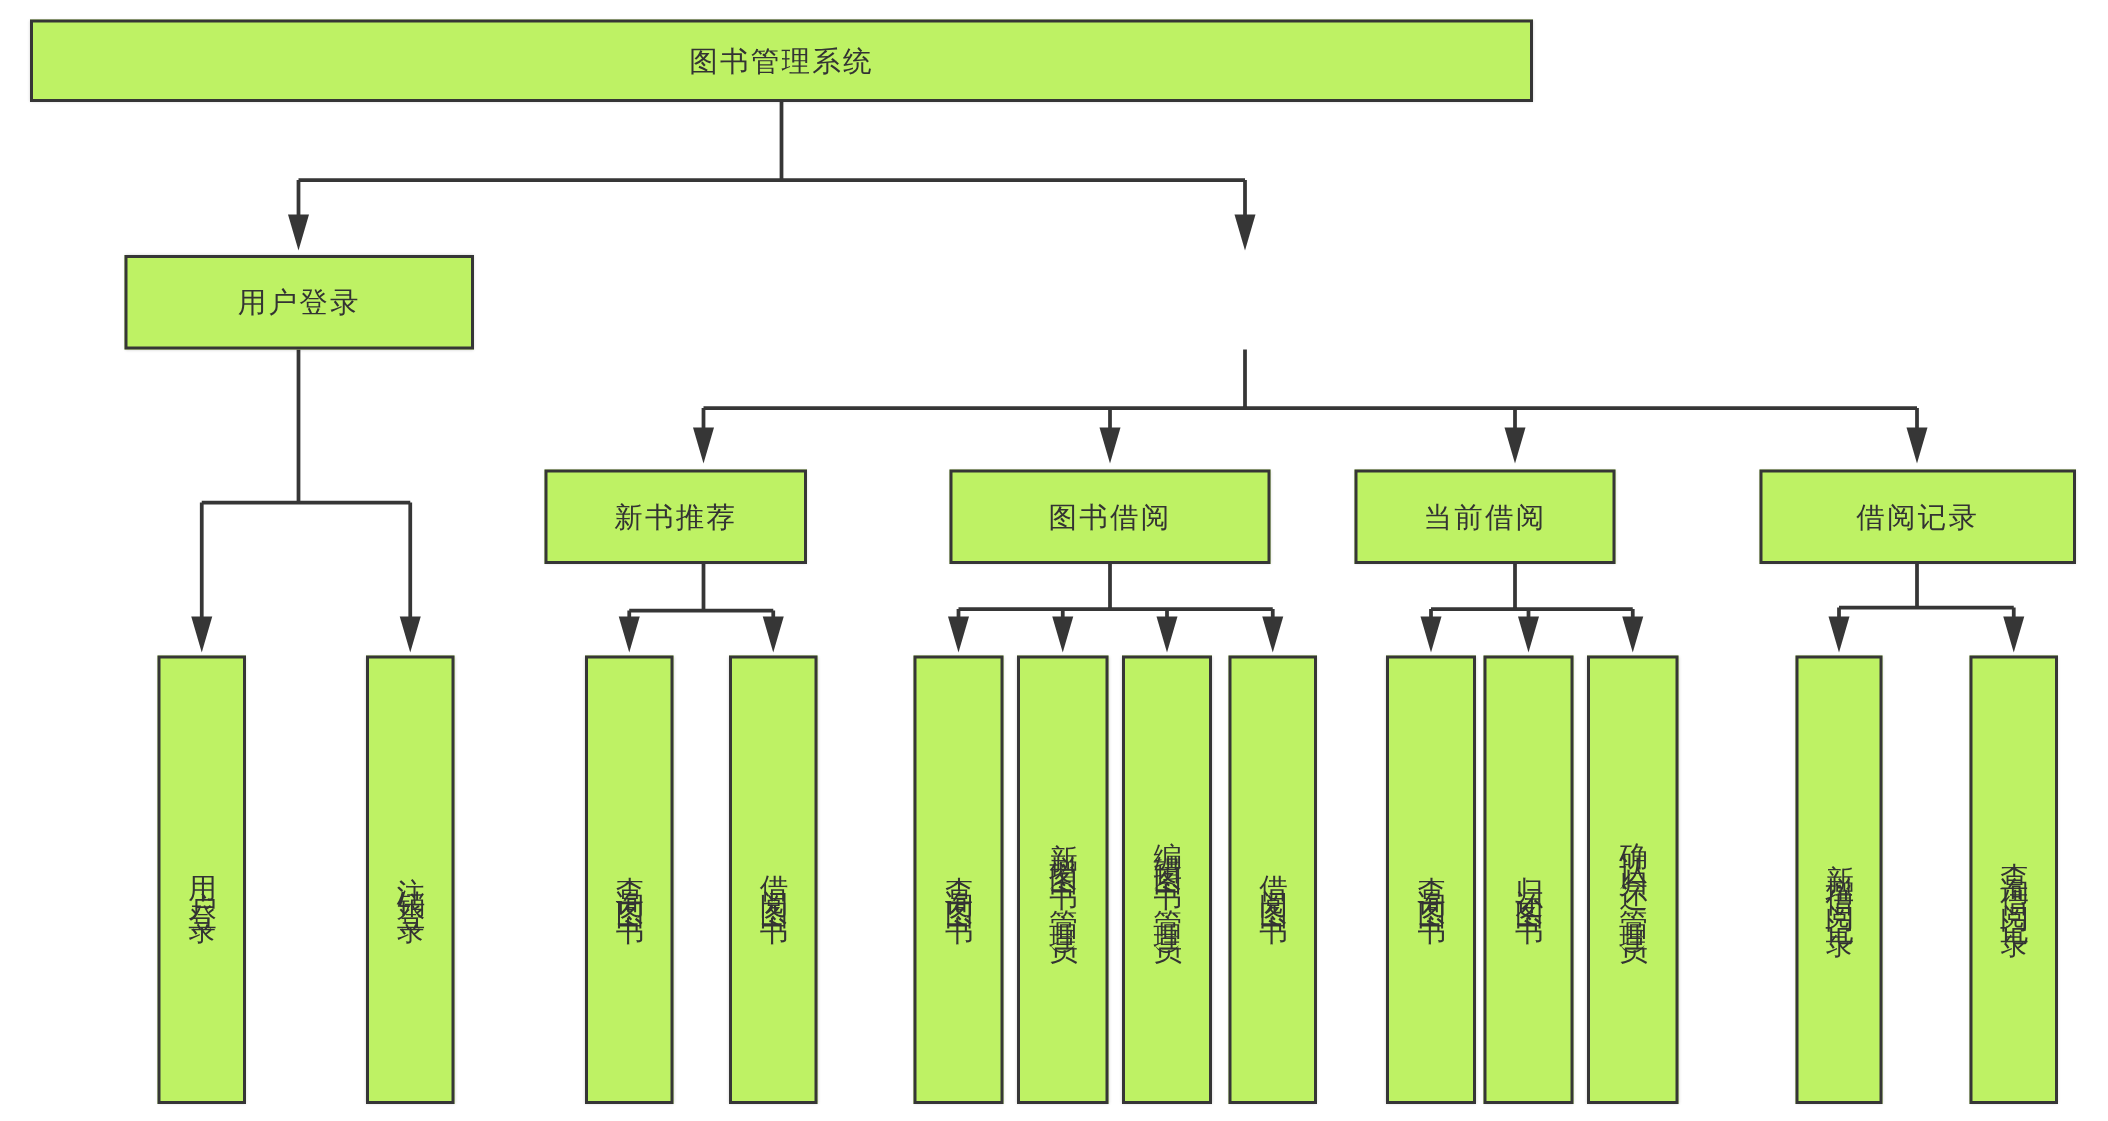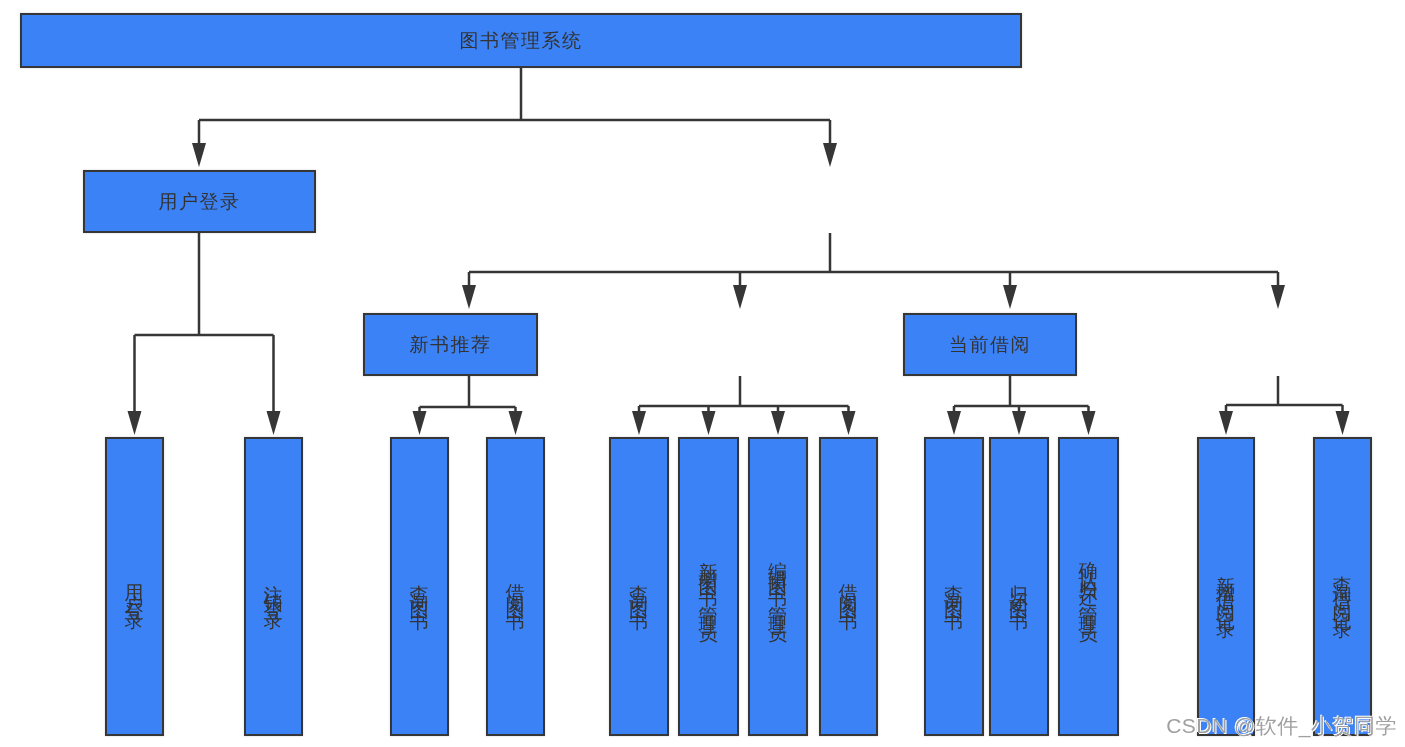"图书管理系统" .nbox { background: #3b82f6 -> #bef264 }
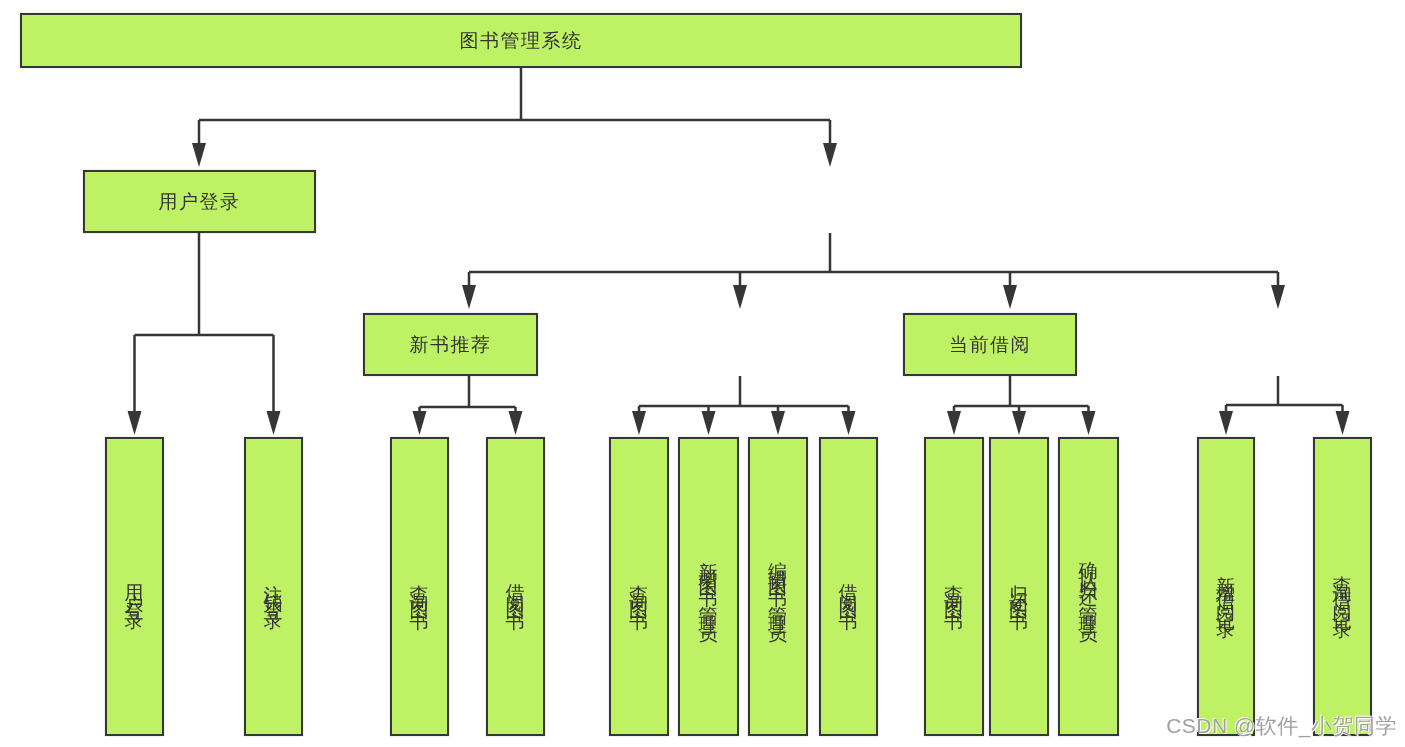"图书借阅" div.nbox { html: none -> <div> <span>图书借阅</span> </div> }
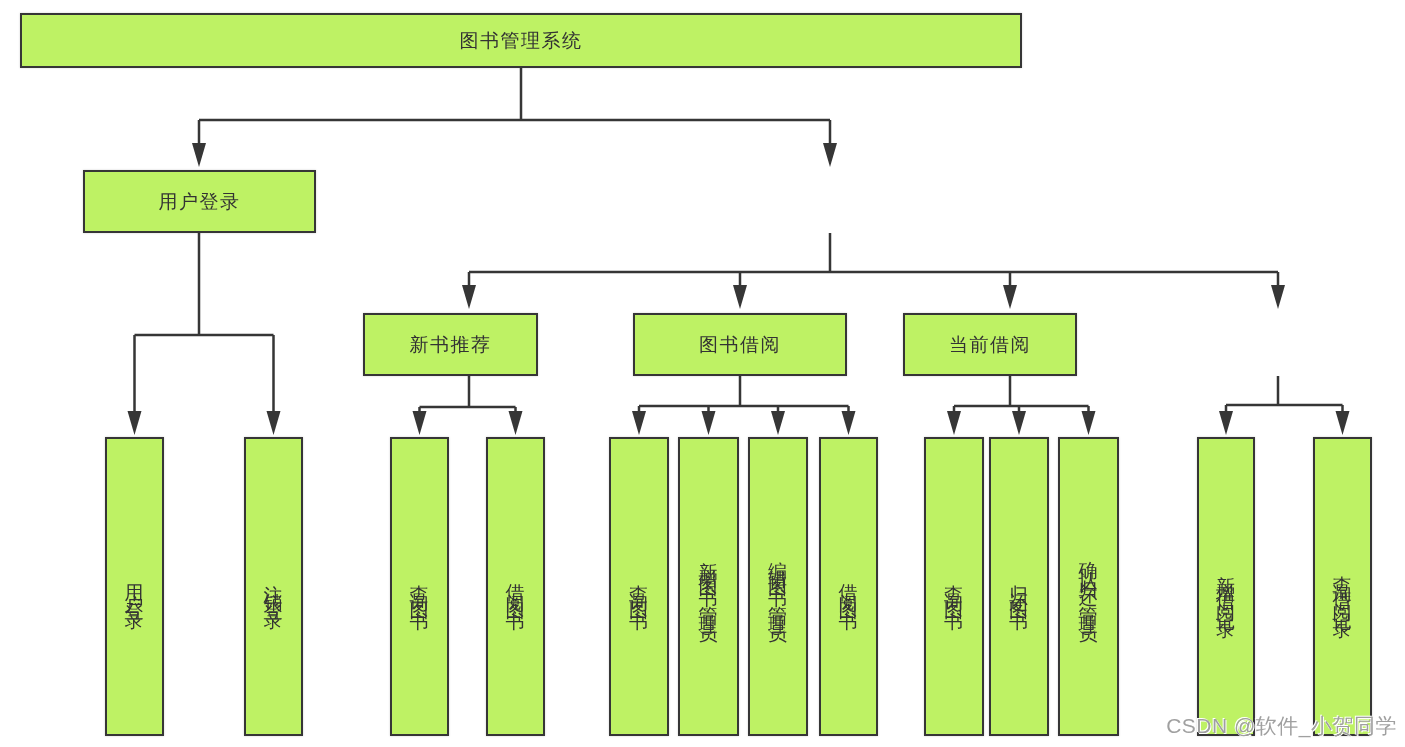"借阅记录" div.nbox { html: none -> <div> <span>借阅记录</span> </div> }
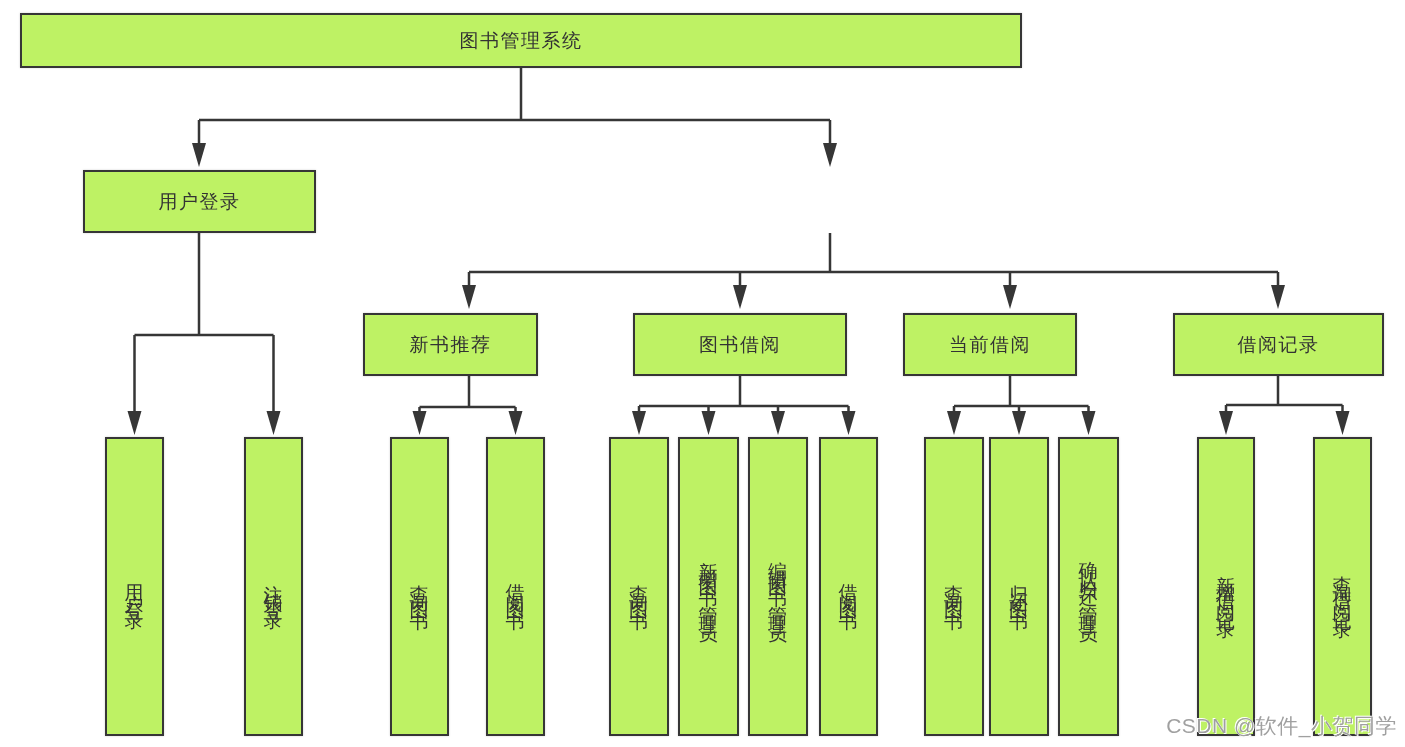"CSDN @软件_小贺同学" div { html: <div>CSDN @软件_小贺同学</div> -> none }
